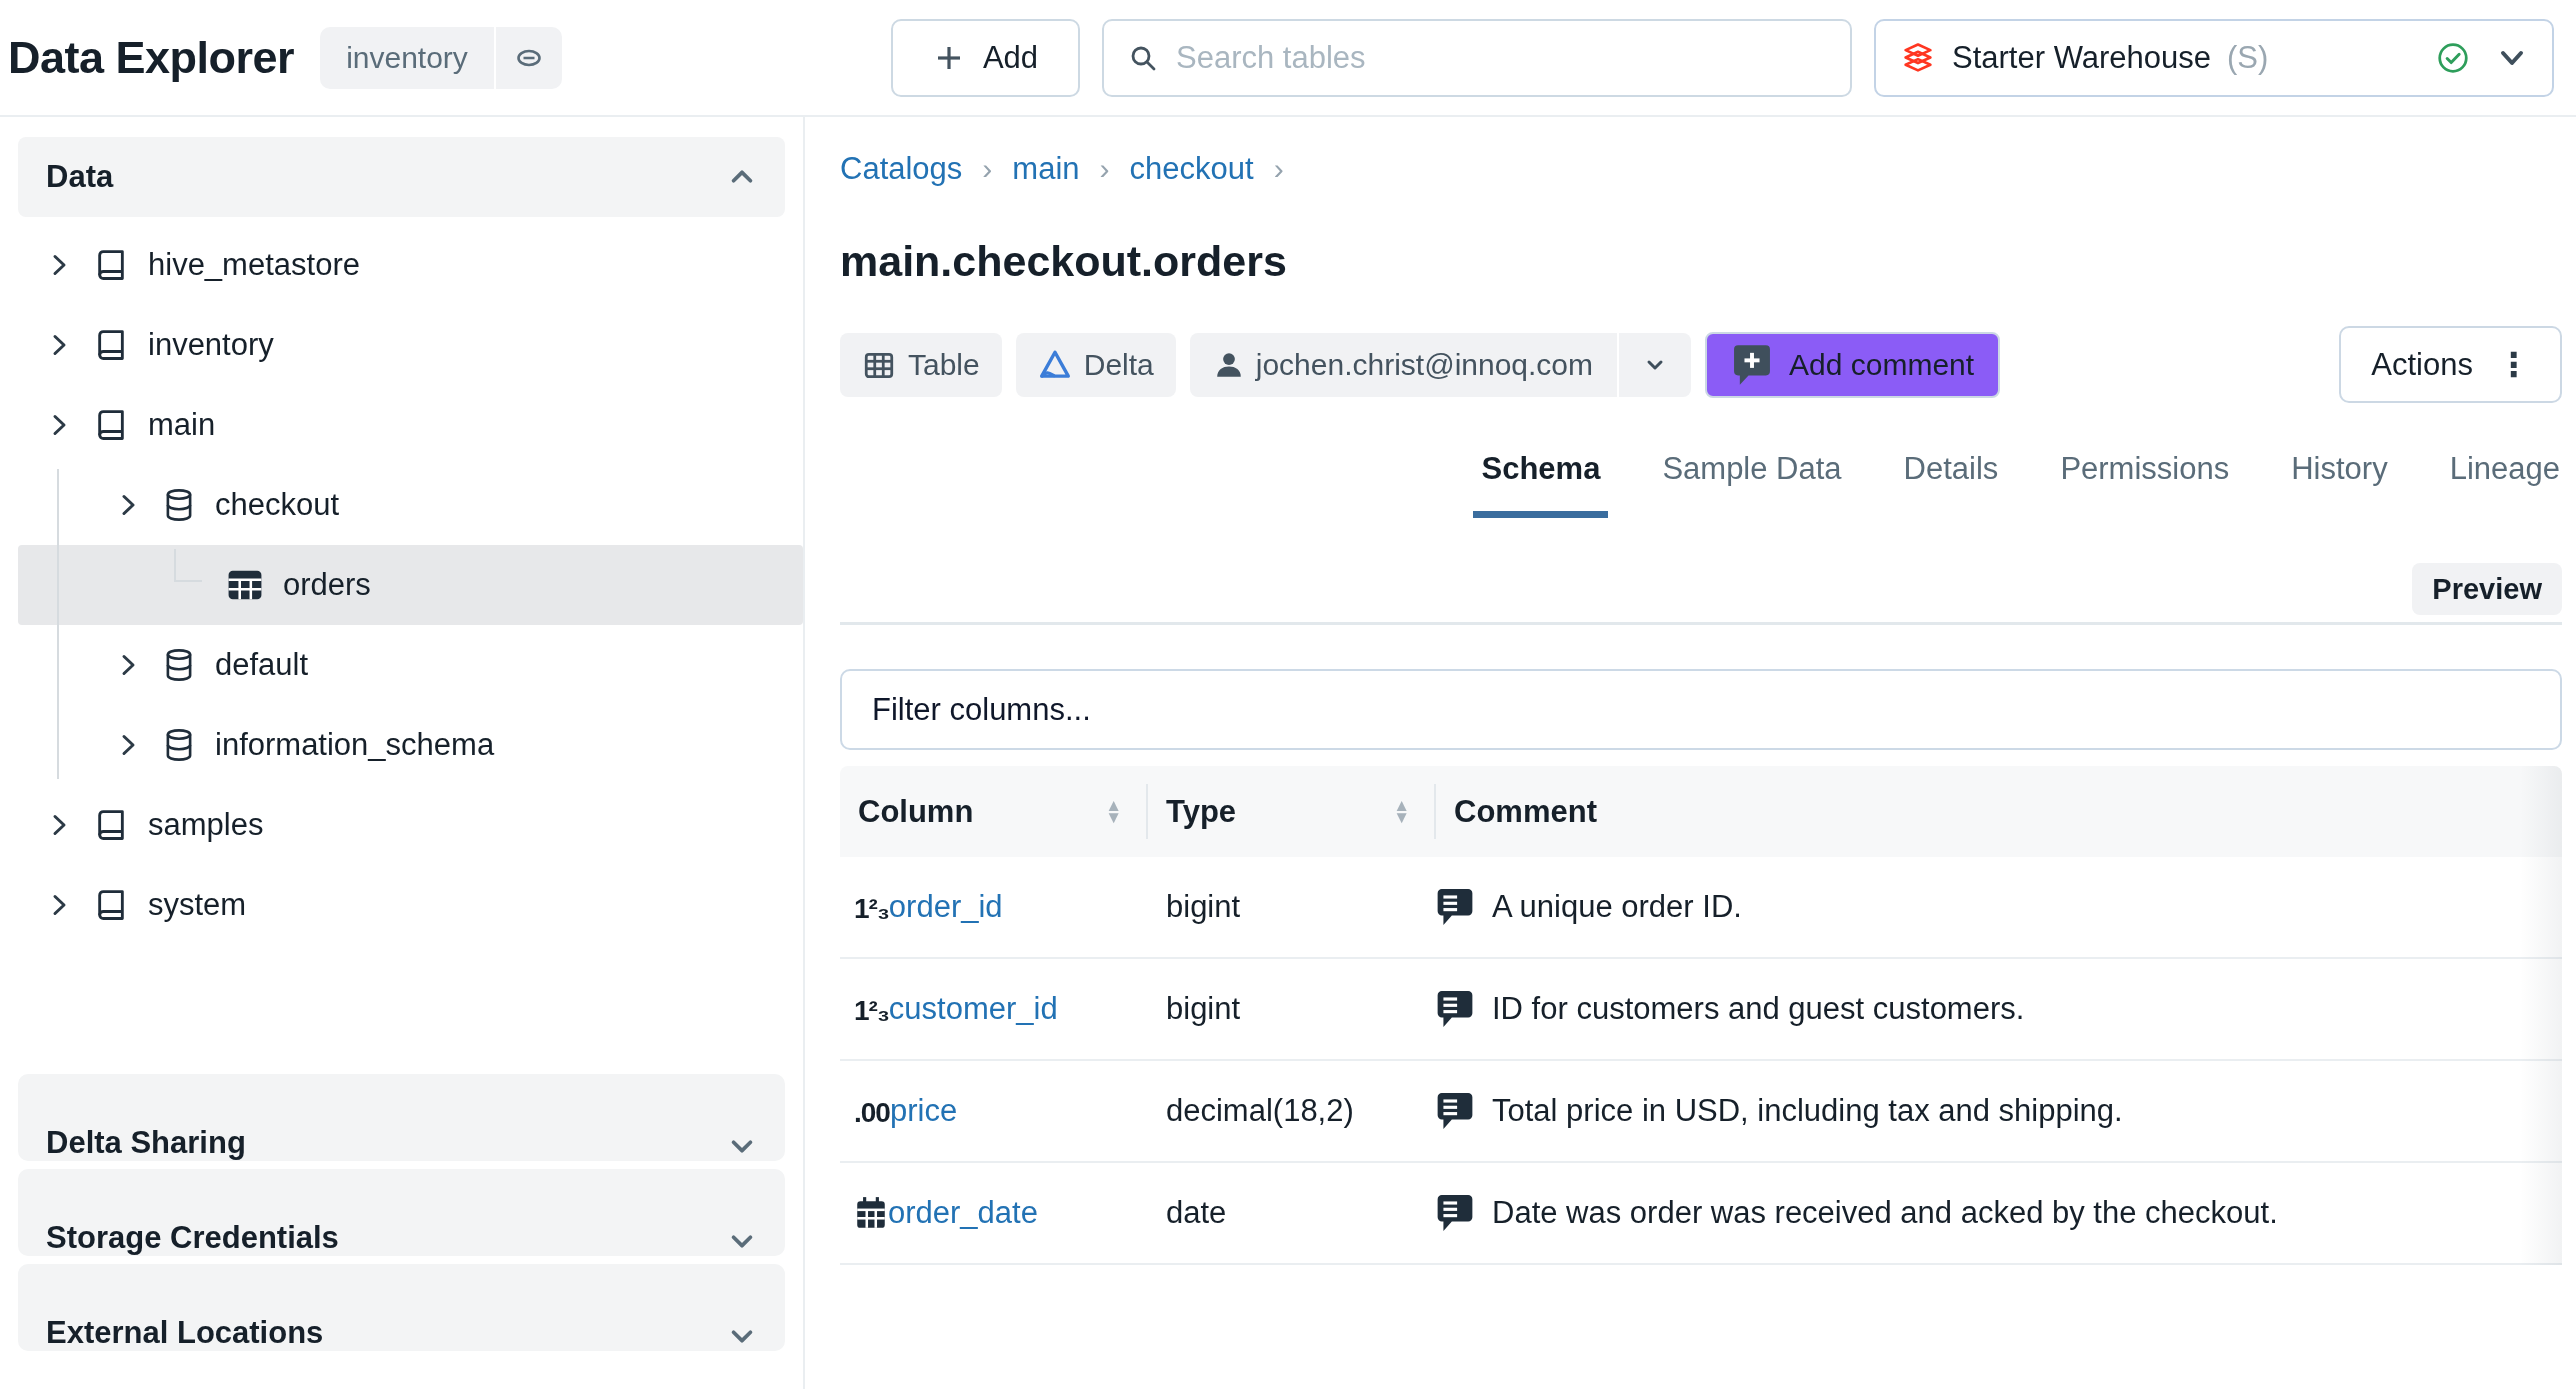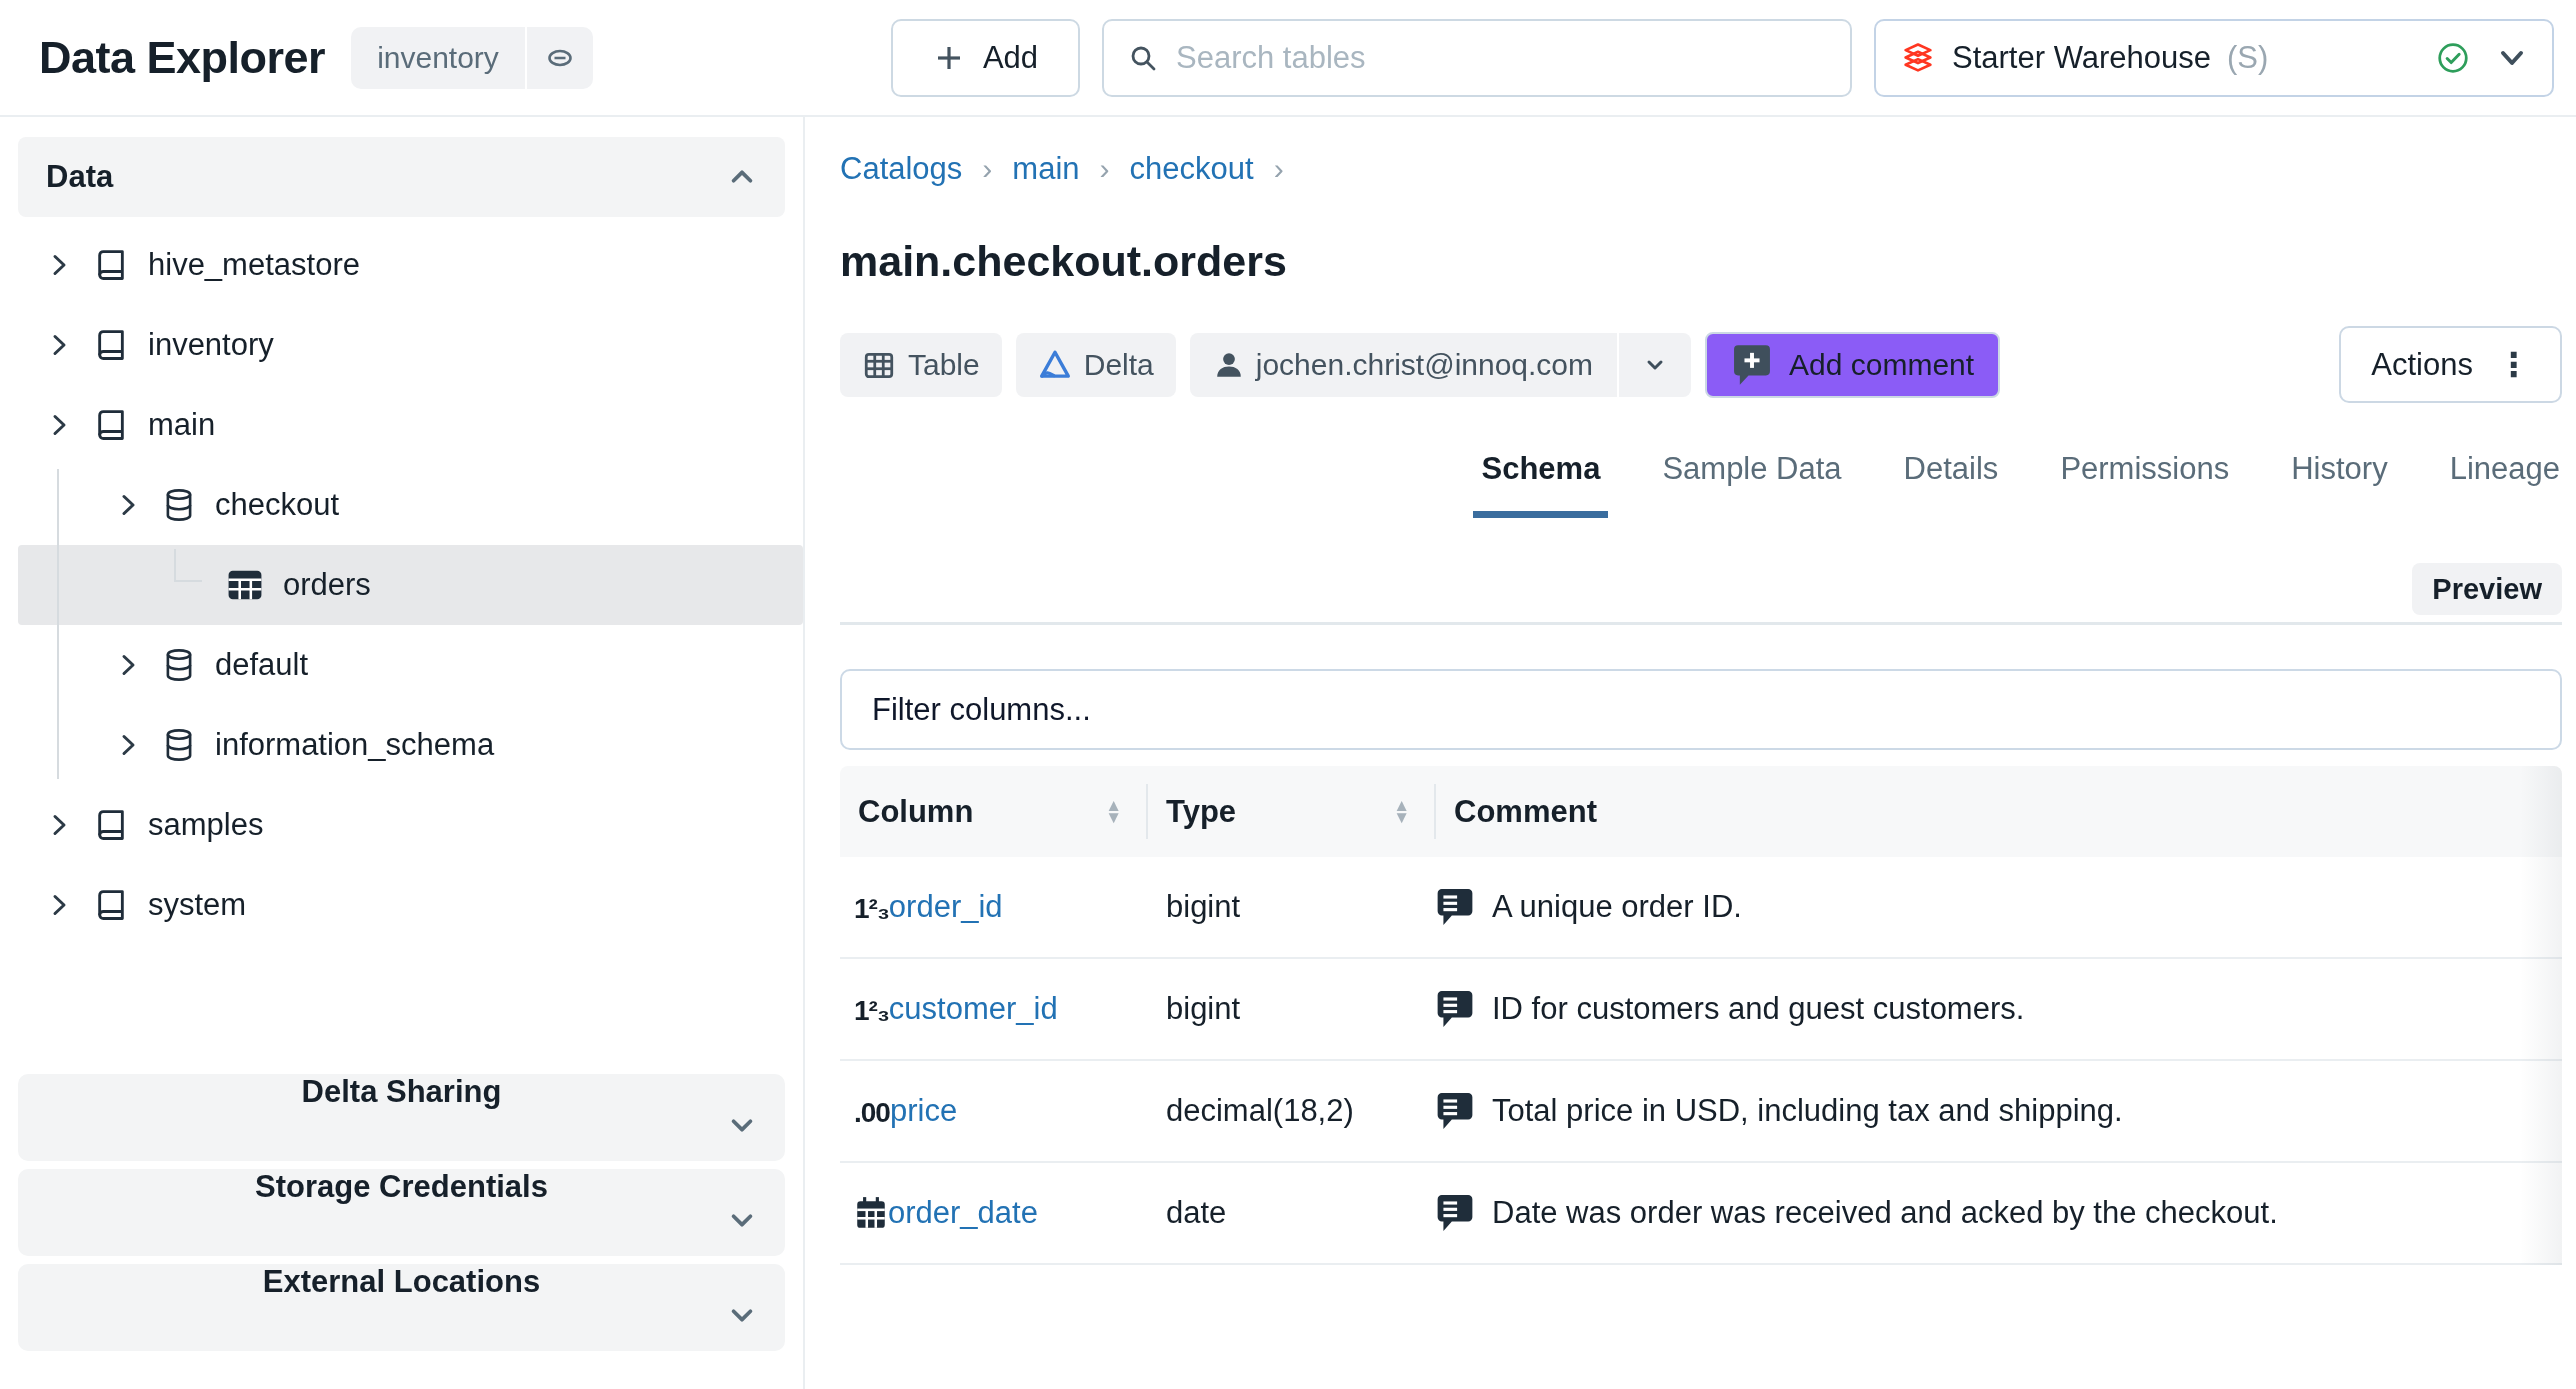"Data Explorer" .app-header { padding: 0 22px 0 39px -> 0 22px 0 8px }
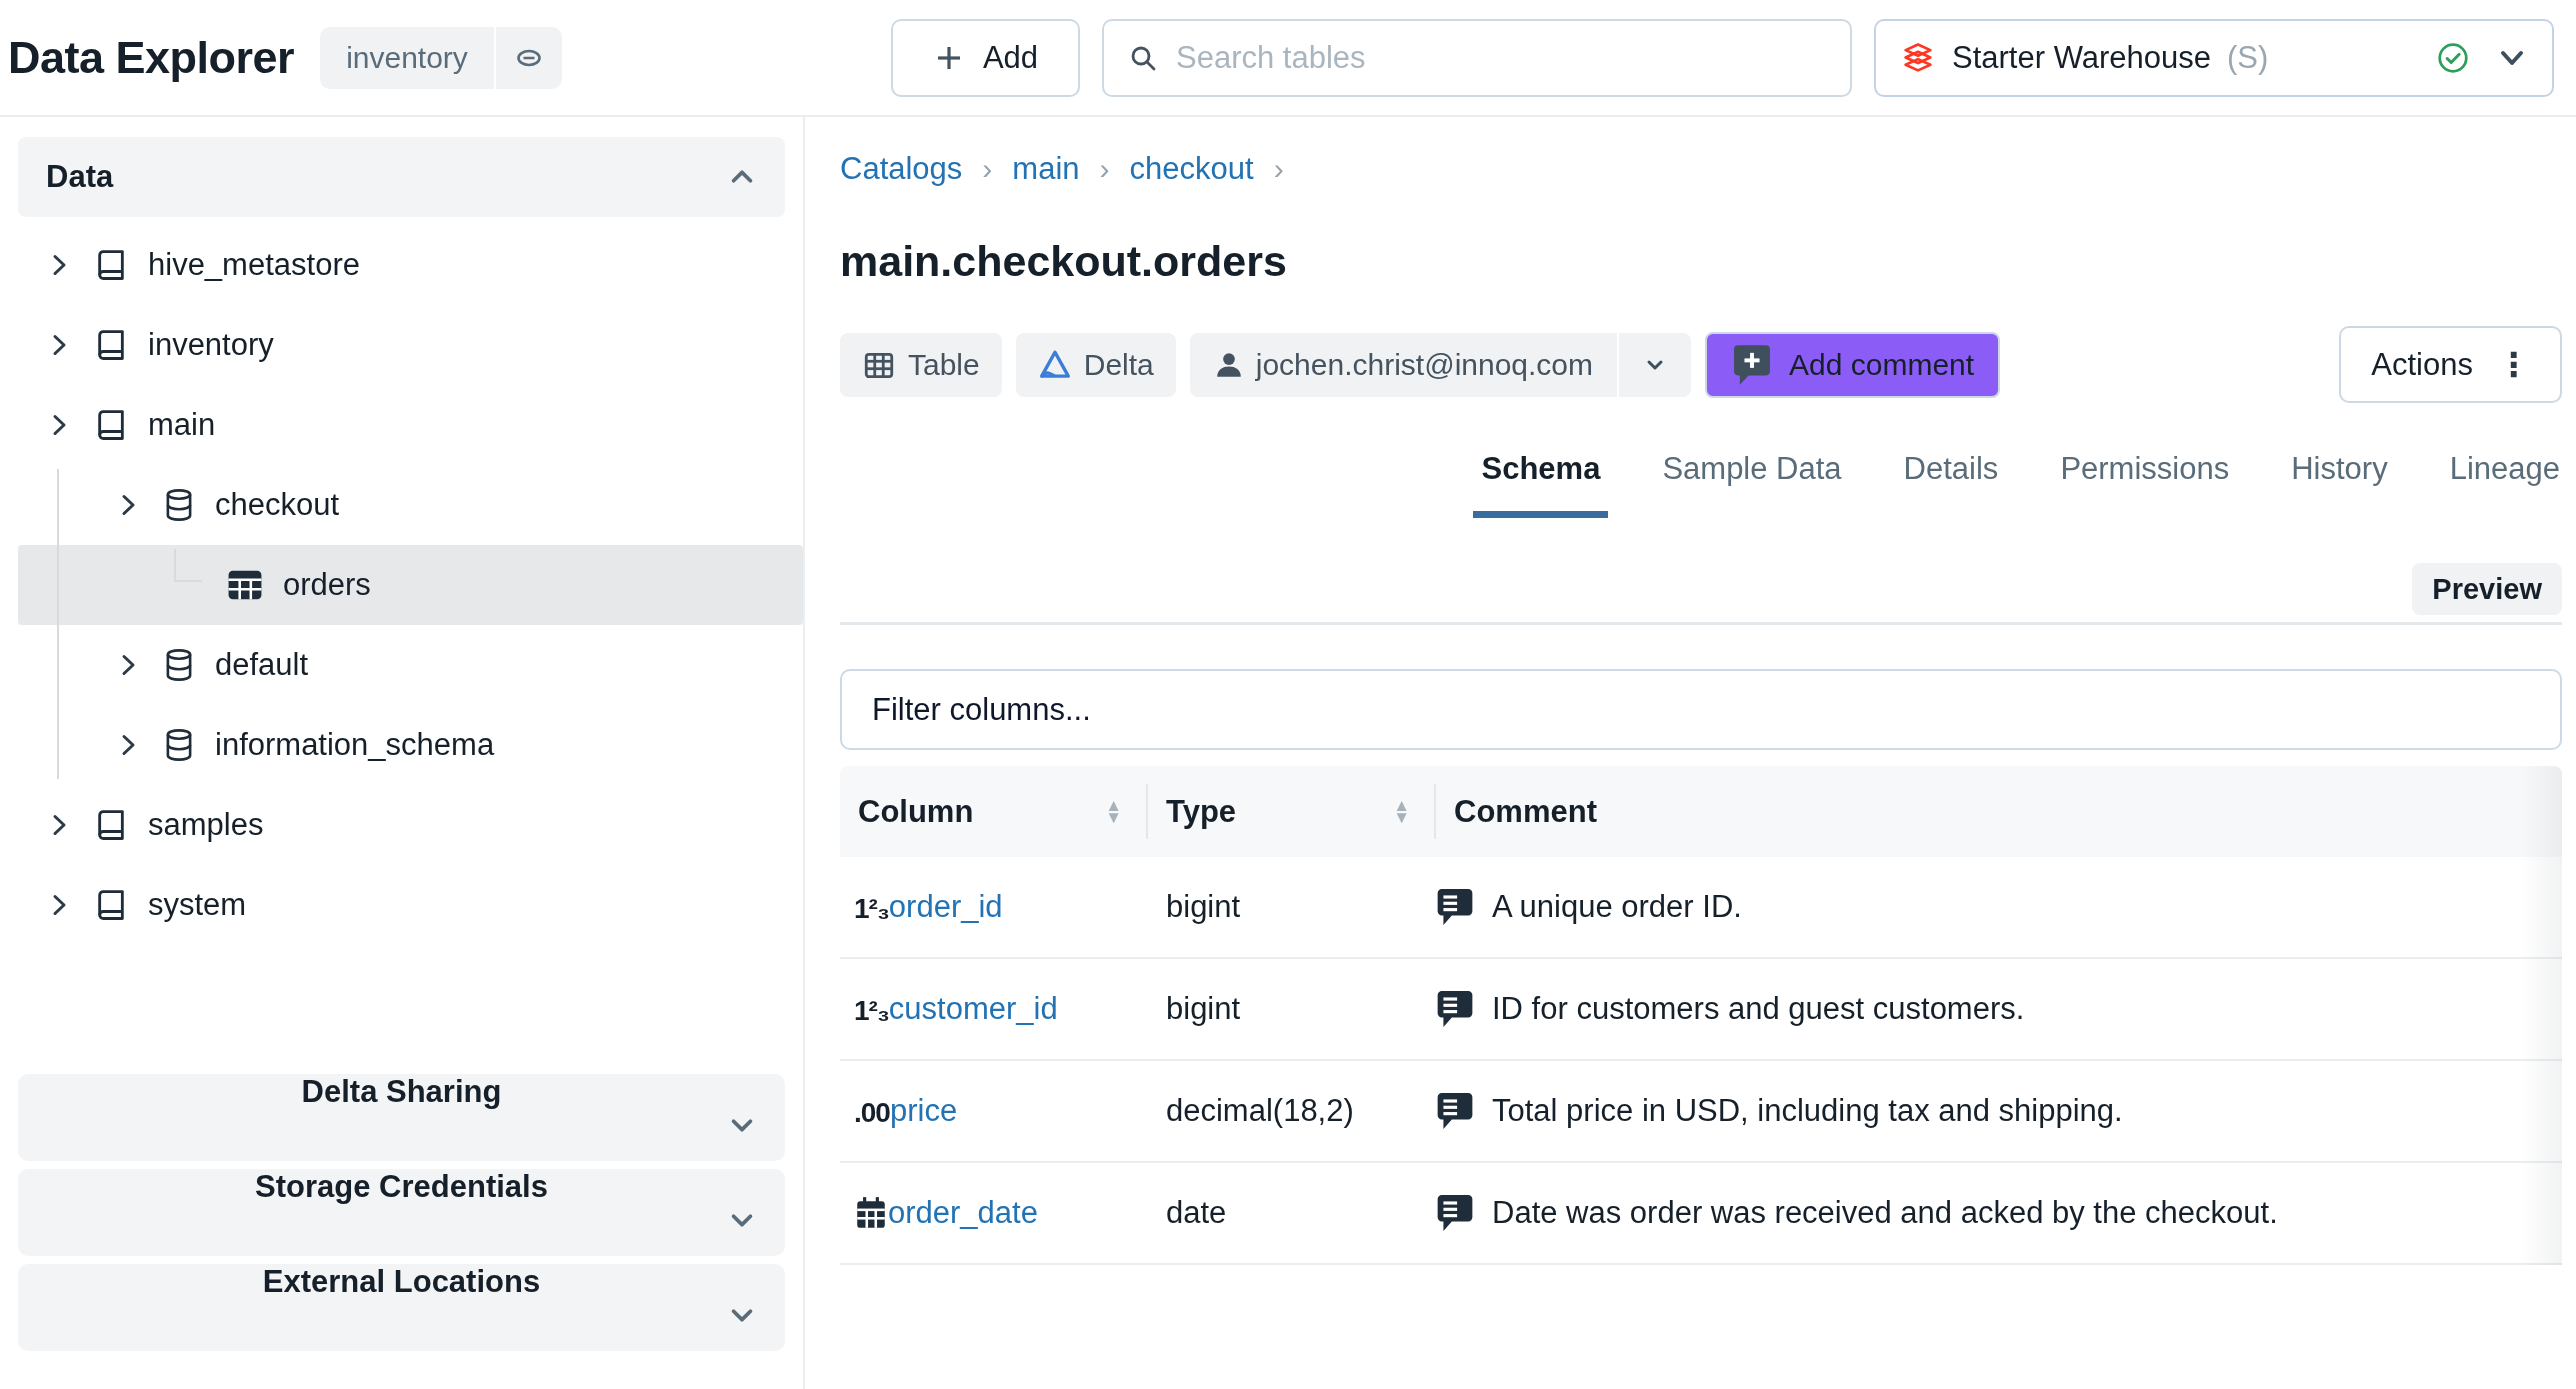"Delta Sharing" .footer-box { align-items: center -> flex-end; flex-direction: column -> none }
